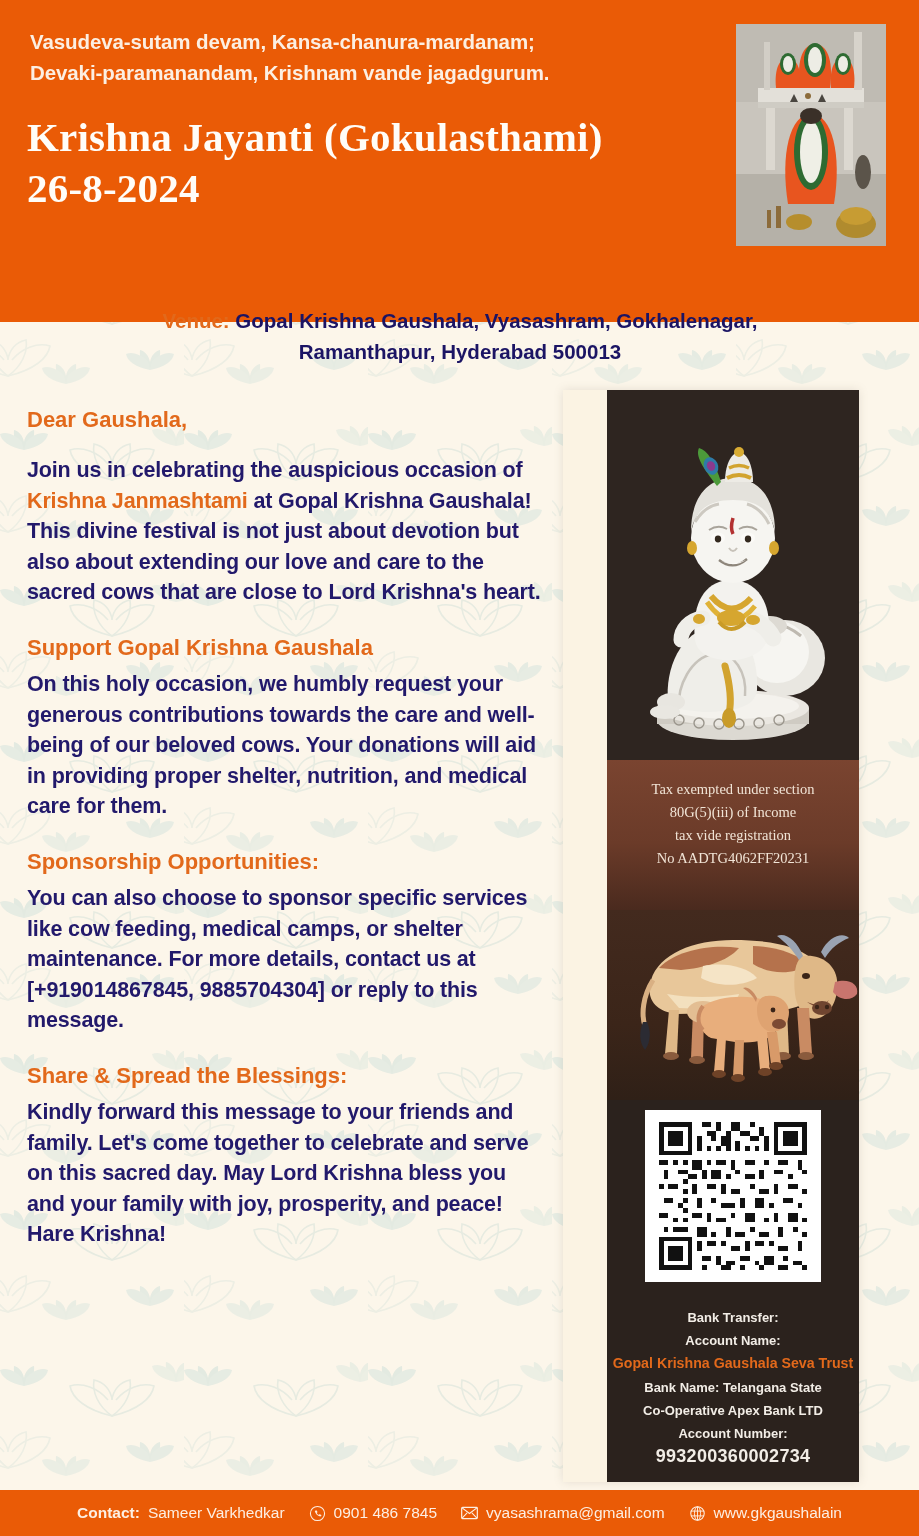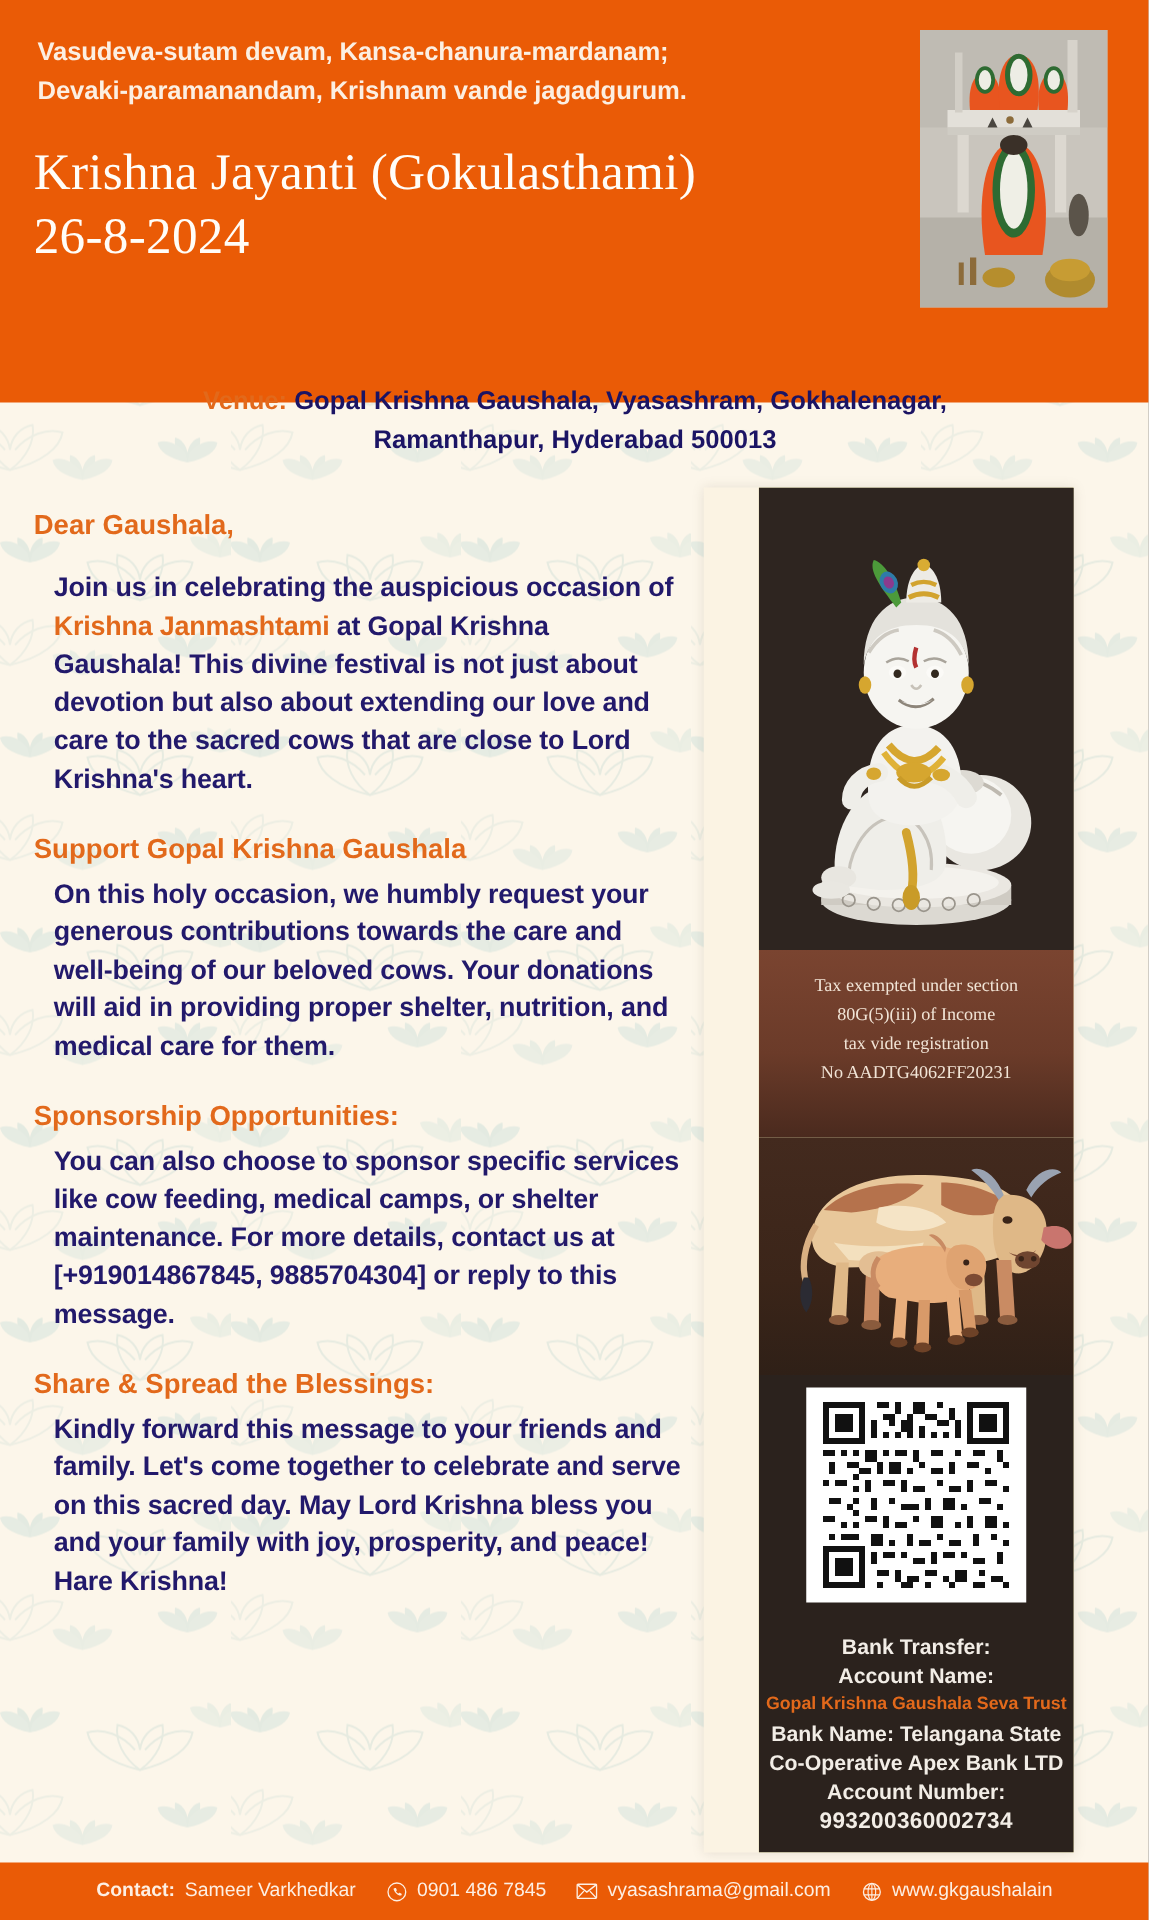"Krishna Jayanti (Gokulasthami)" .title { font-weight: normal -> bold }
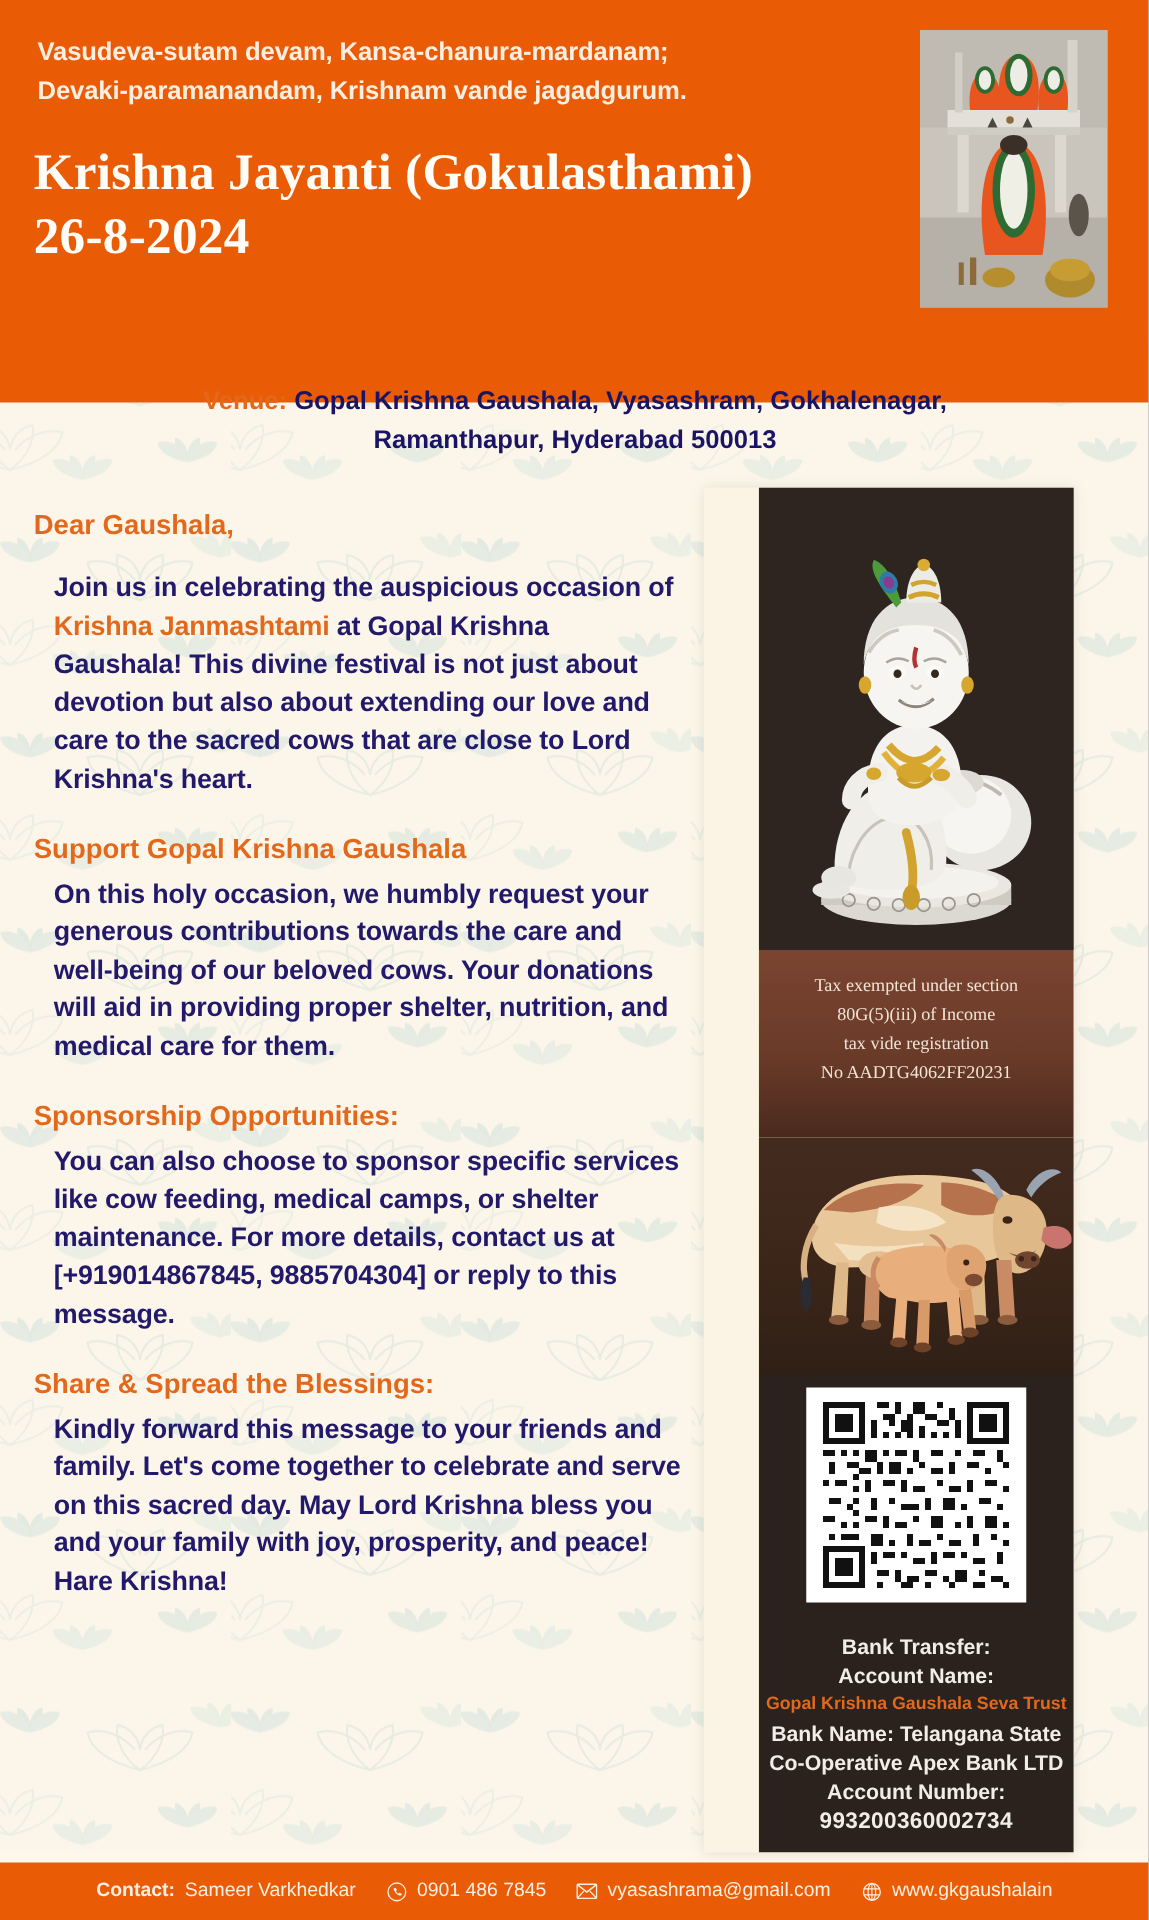"Join us in celebrating the" .body-text { margin-left: 16px -> none }
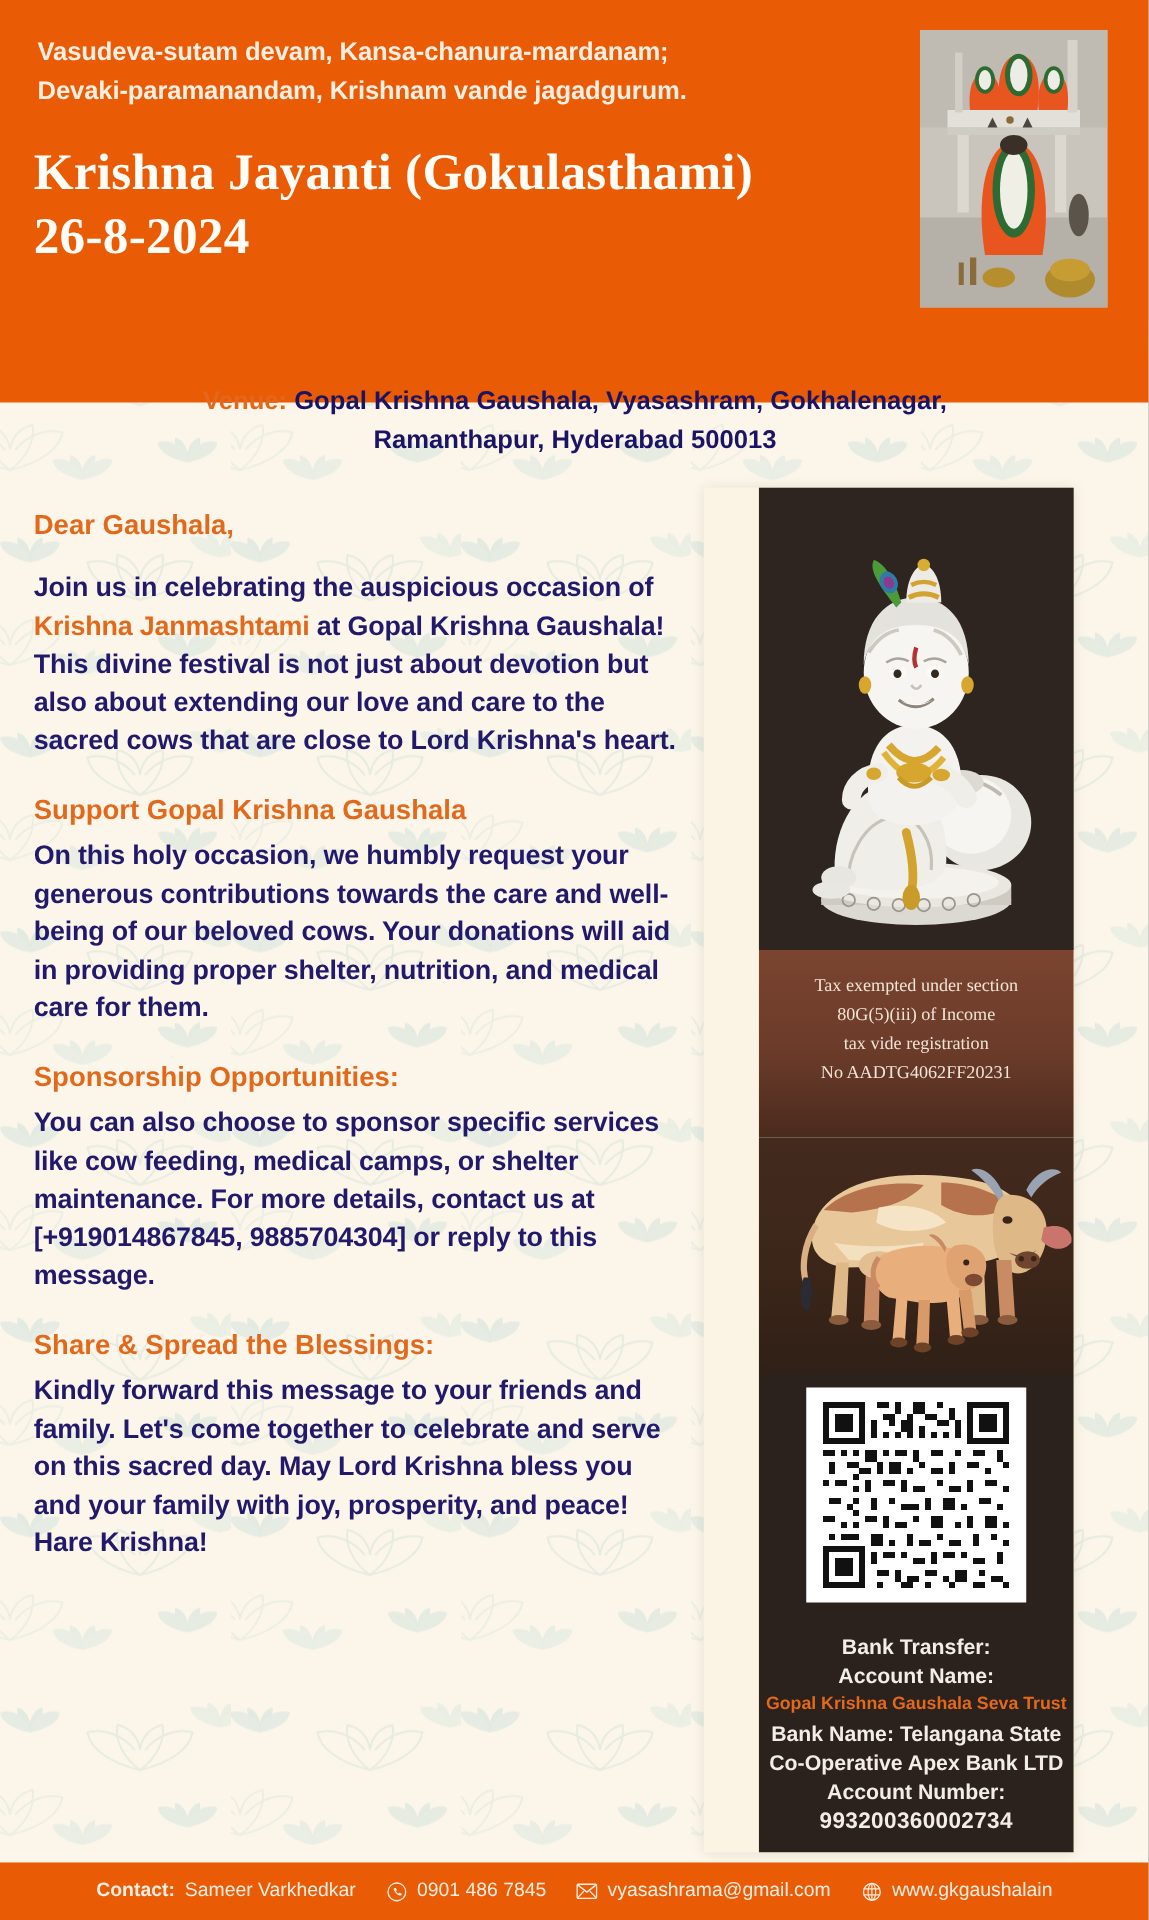"Tax exempted under section" .panel-inner { background: #fef9c3 -> #7dd3fc }
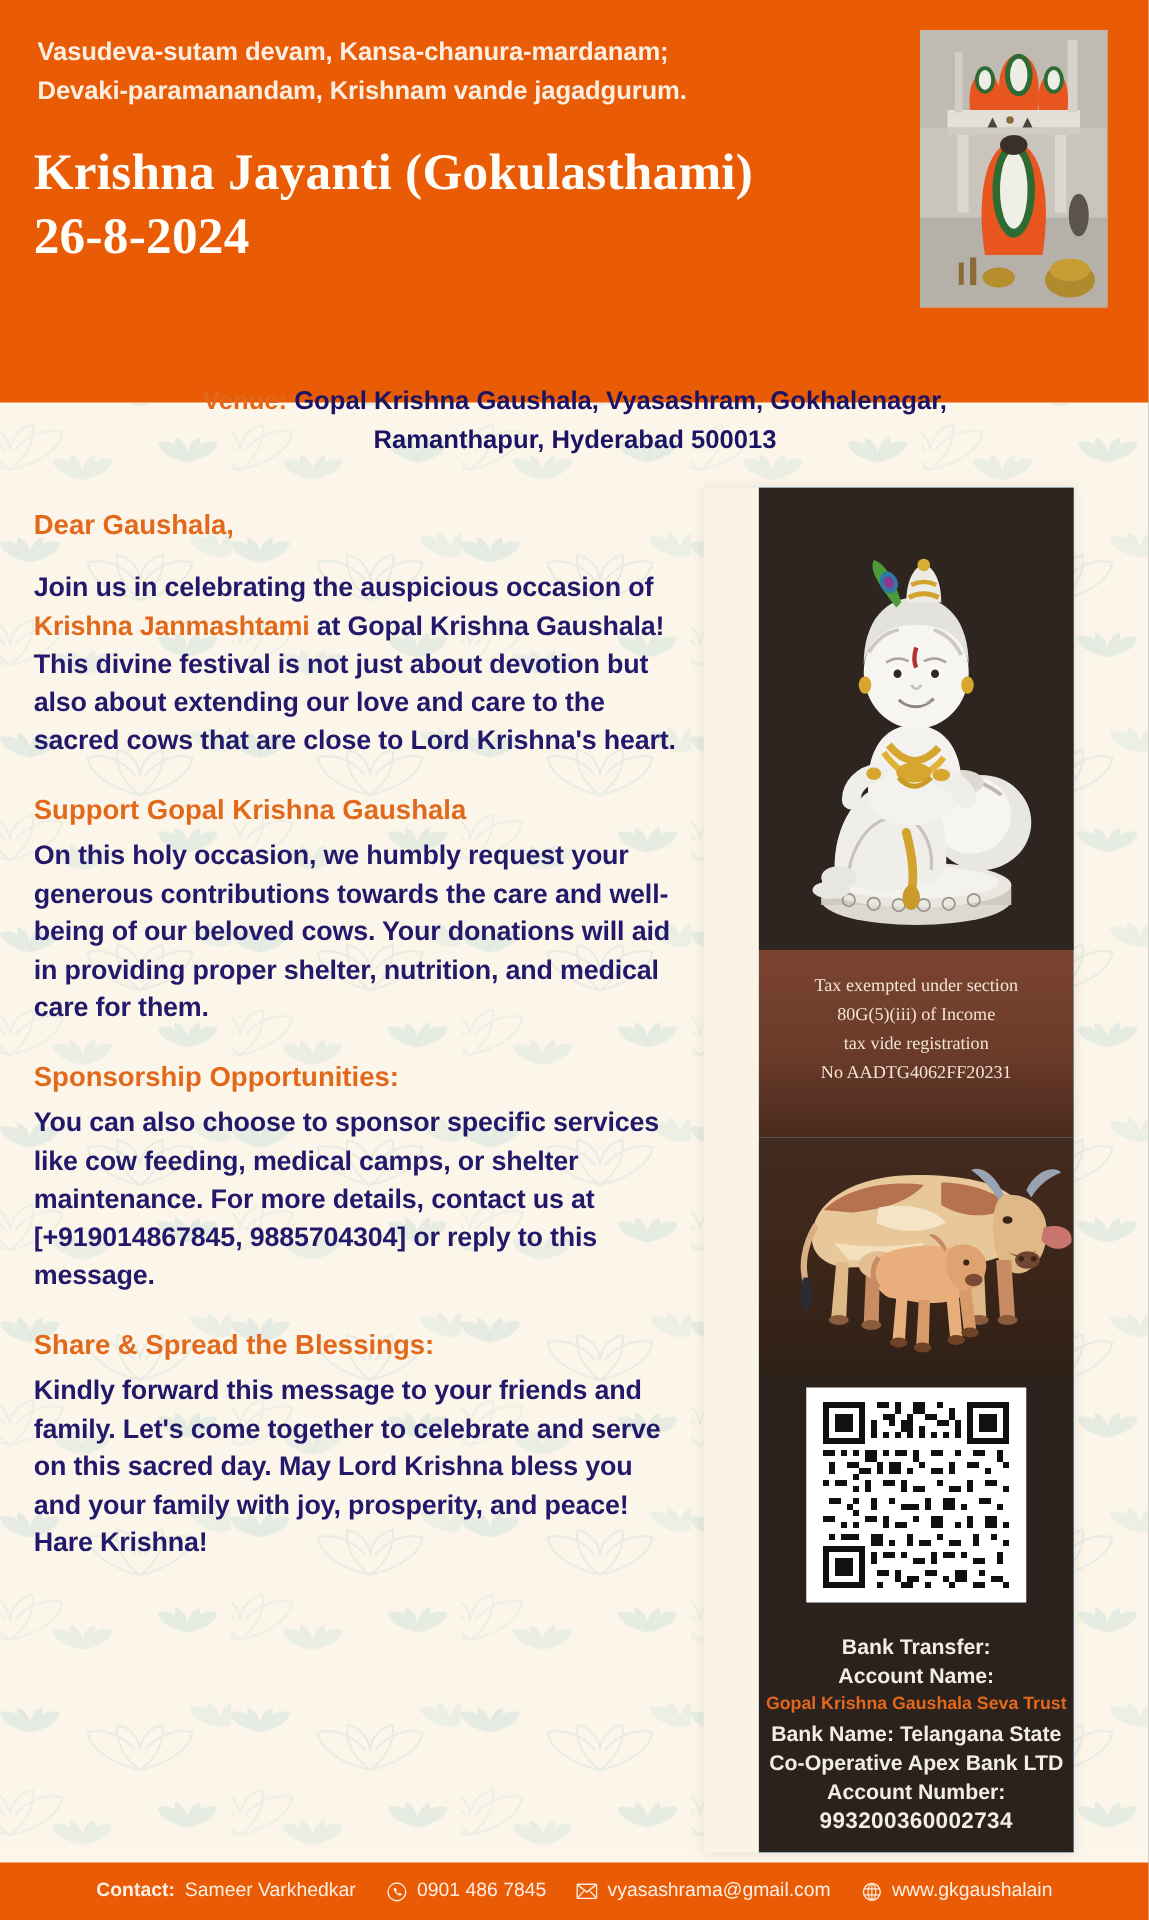"Bank Transfer:" .bank-line { font-size: 17px -> 13px }
